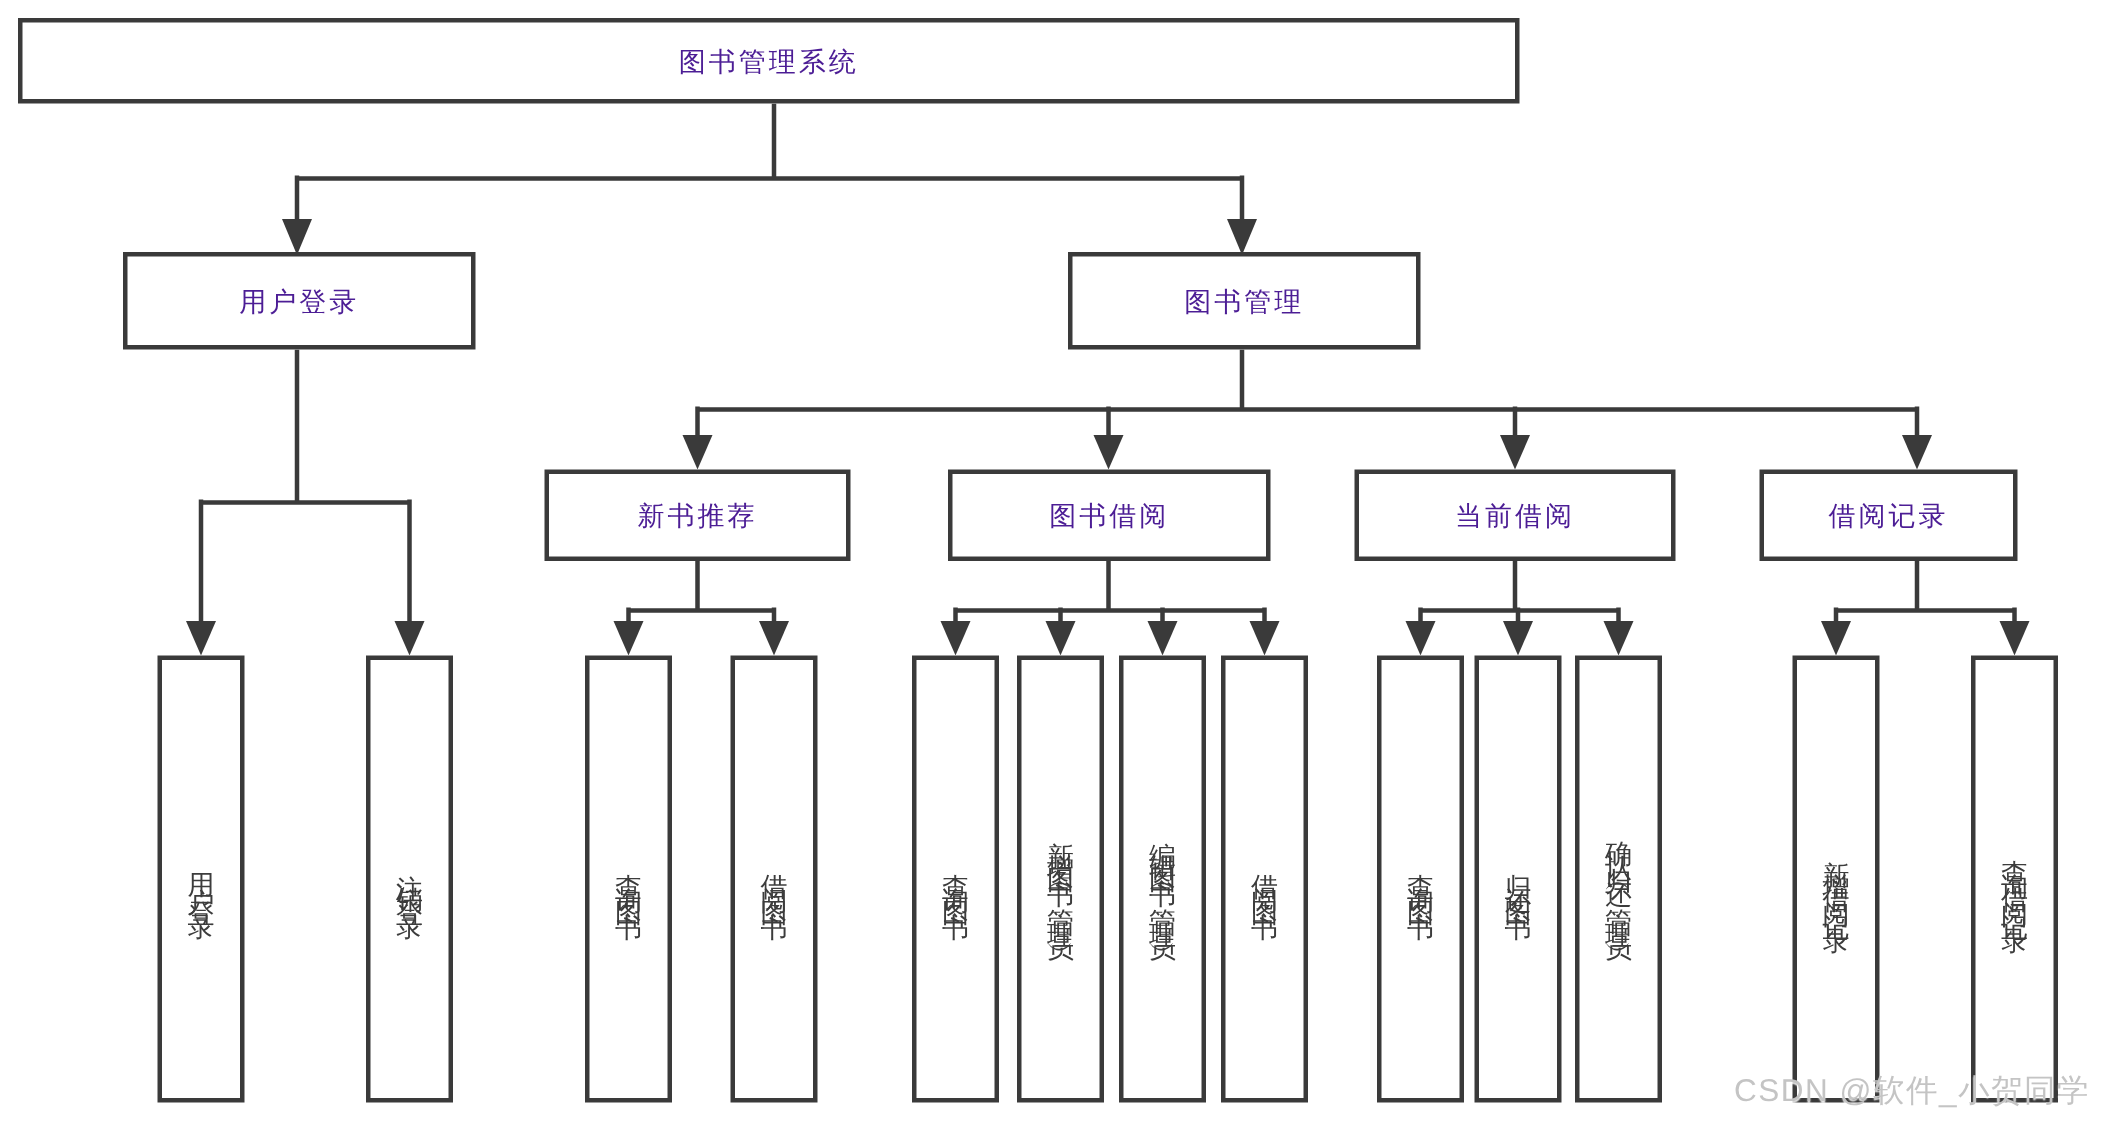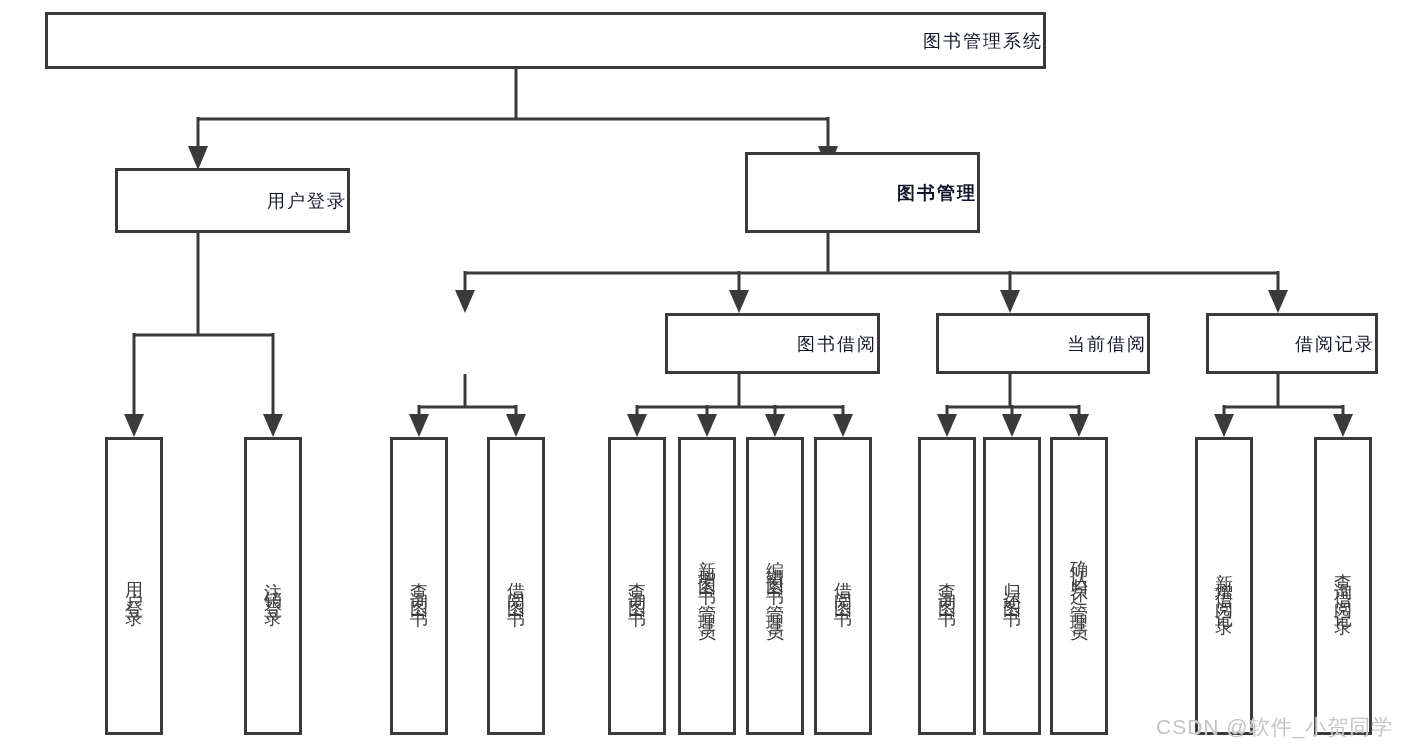"图书管理系统" .hbox { color: #0f172a -> #4c1d95; justify-content: flex-end -> center; margin-left: 33px -> none }
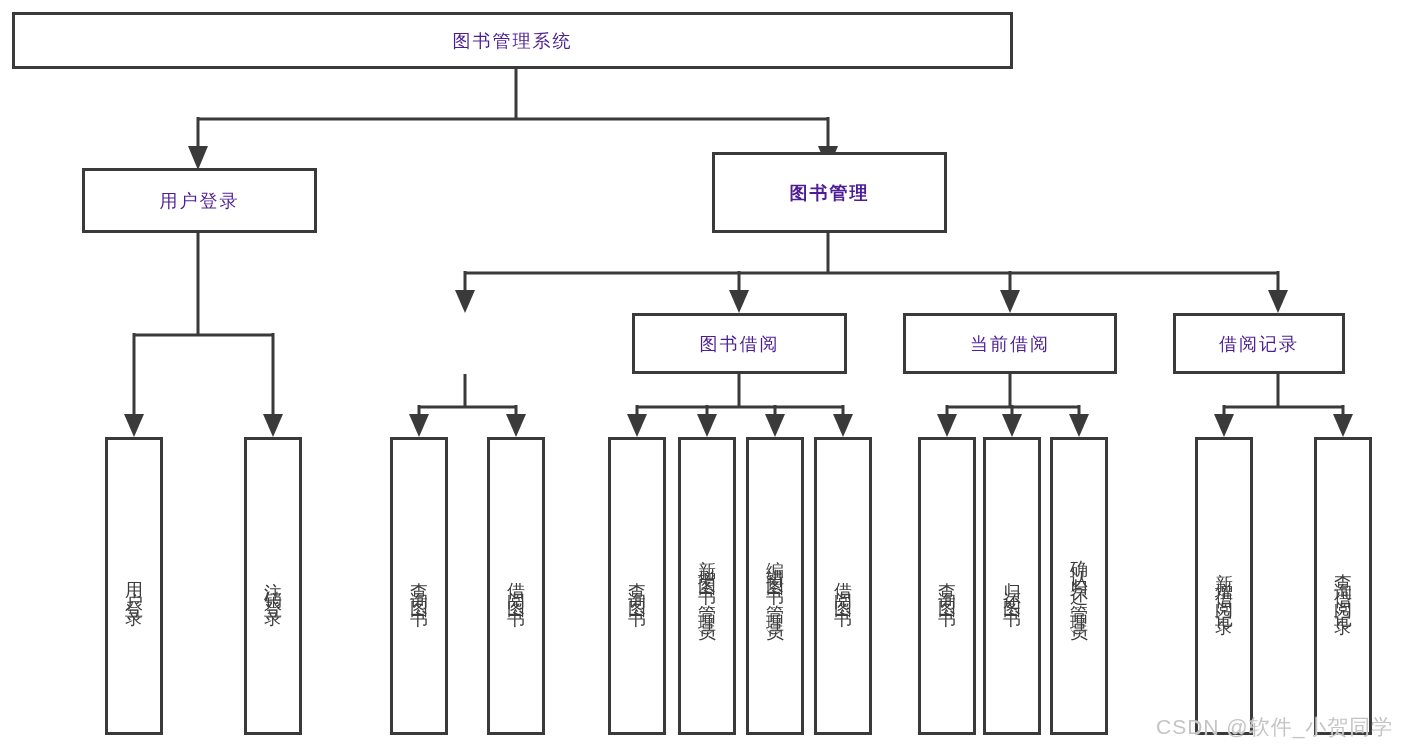"图书管理" #n-book-mgmt { font-weight: bold -> none; height: 81px -> 65px; top: 152px -> 168px }
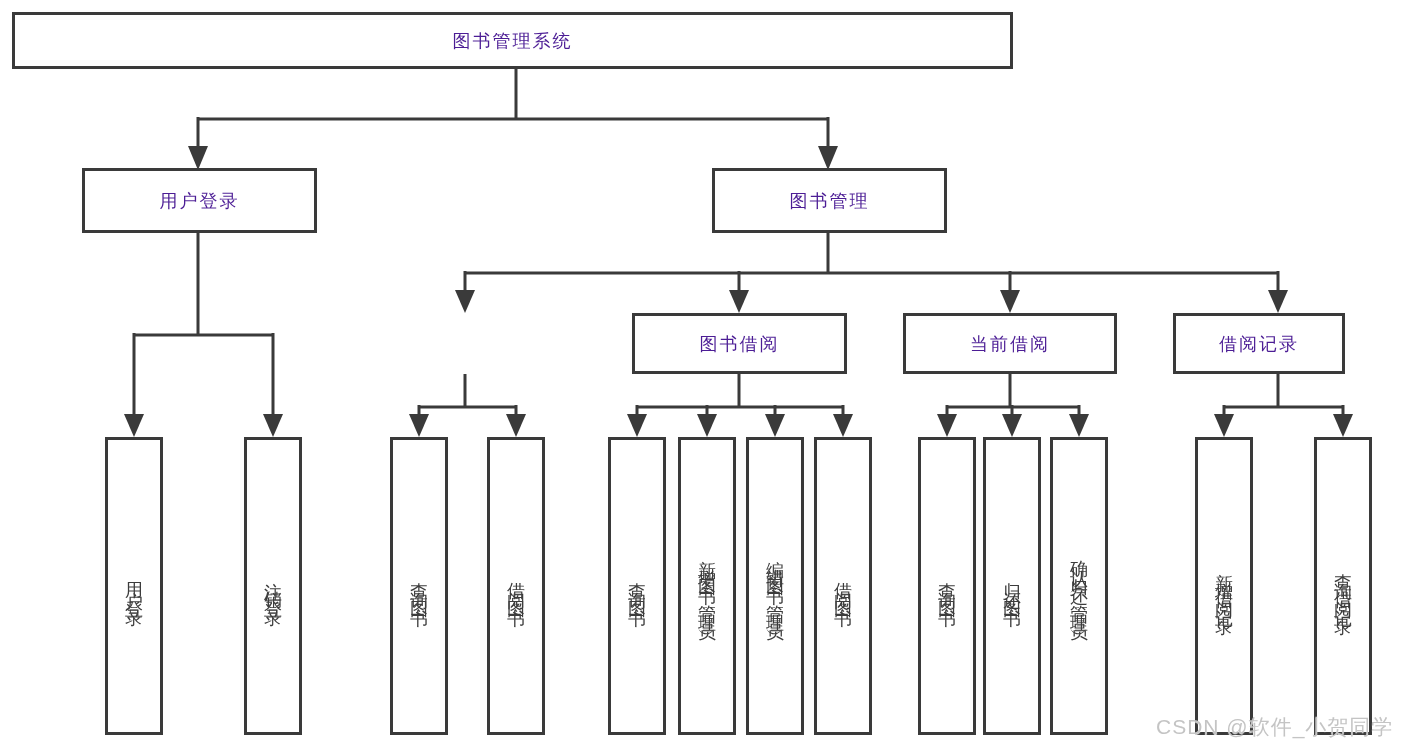"新书推荐" div.hbox { html: none -> <div> <span>新书推荐</span> </div> }
